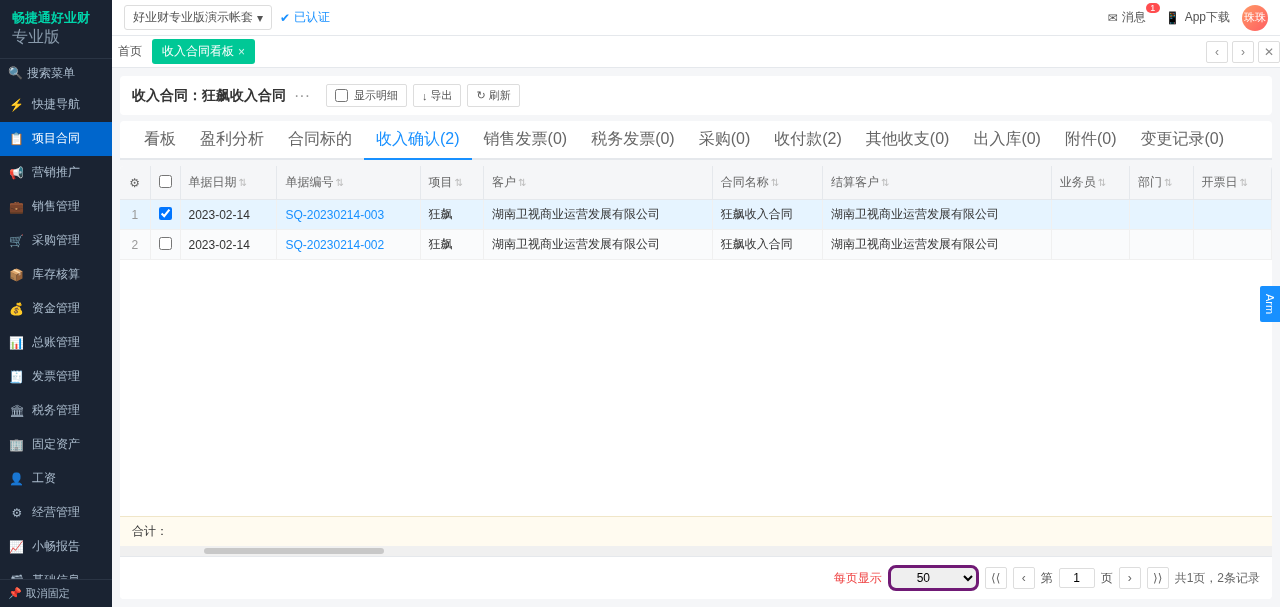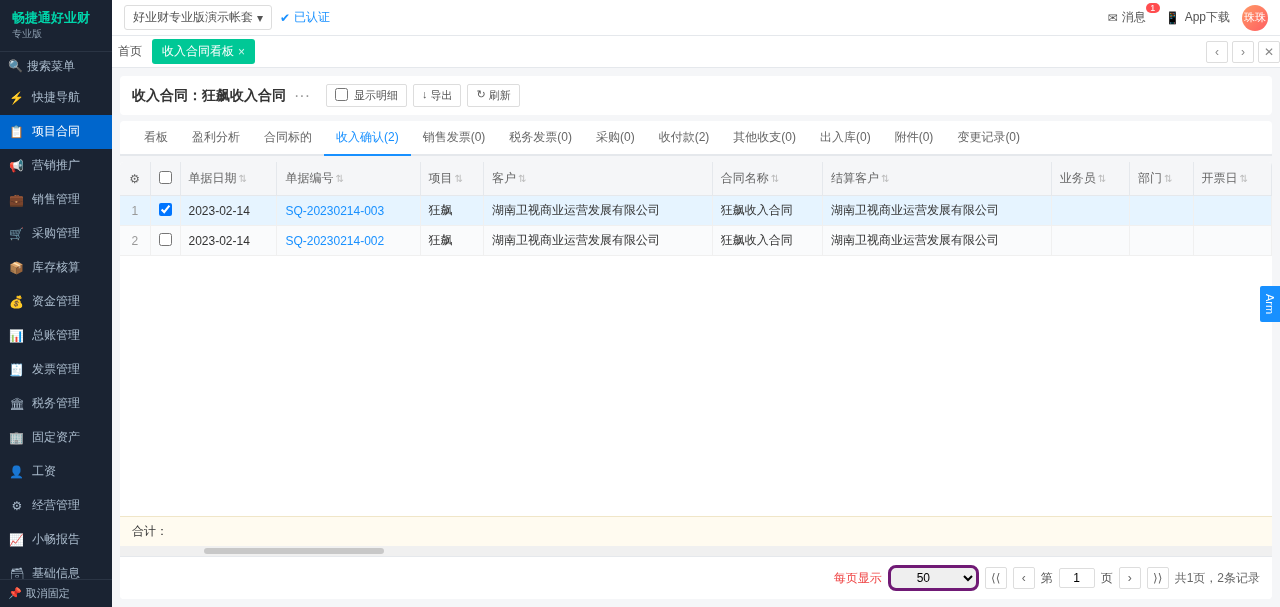"专业版" .sidebar-logo-sub { font-size: 10px -> 16px }
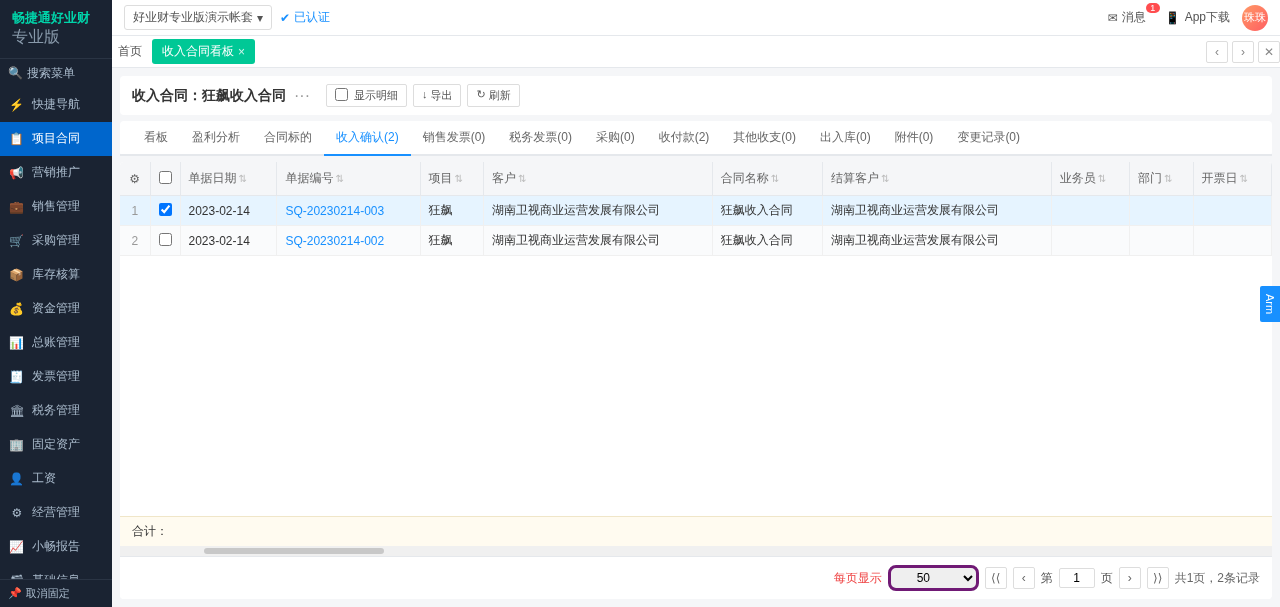"显示明细" .header-action-btn { align-items: flex-start -> center }
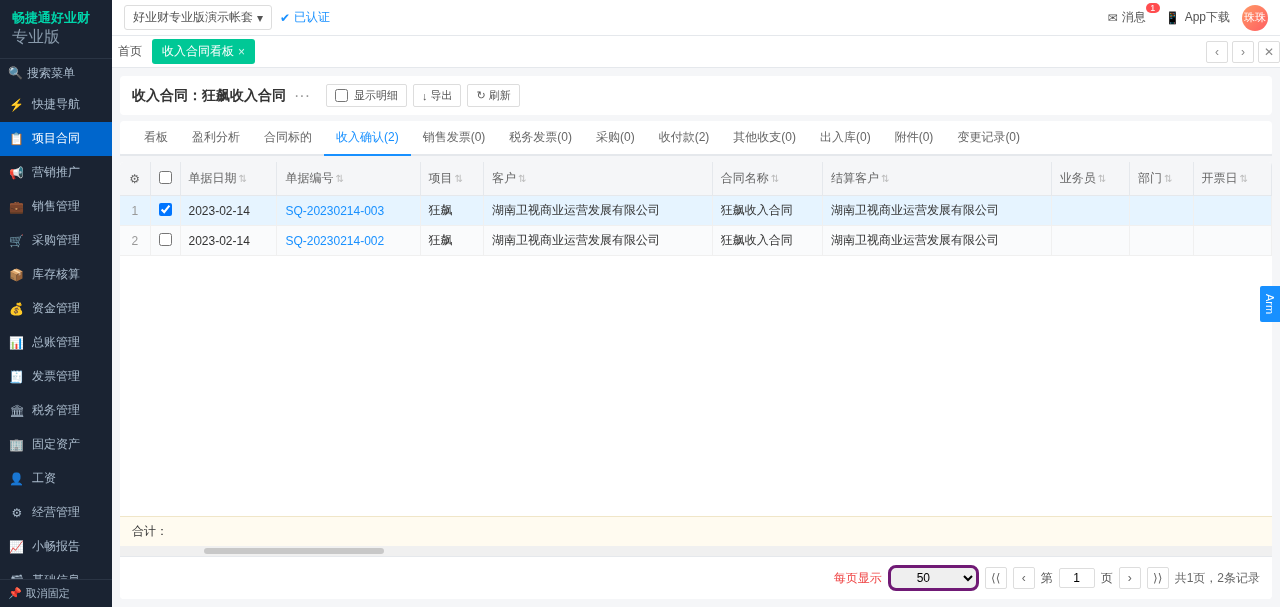"看板" .subtab { font-size: 12px -> 16px }
